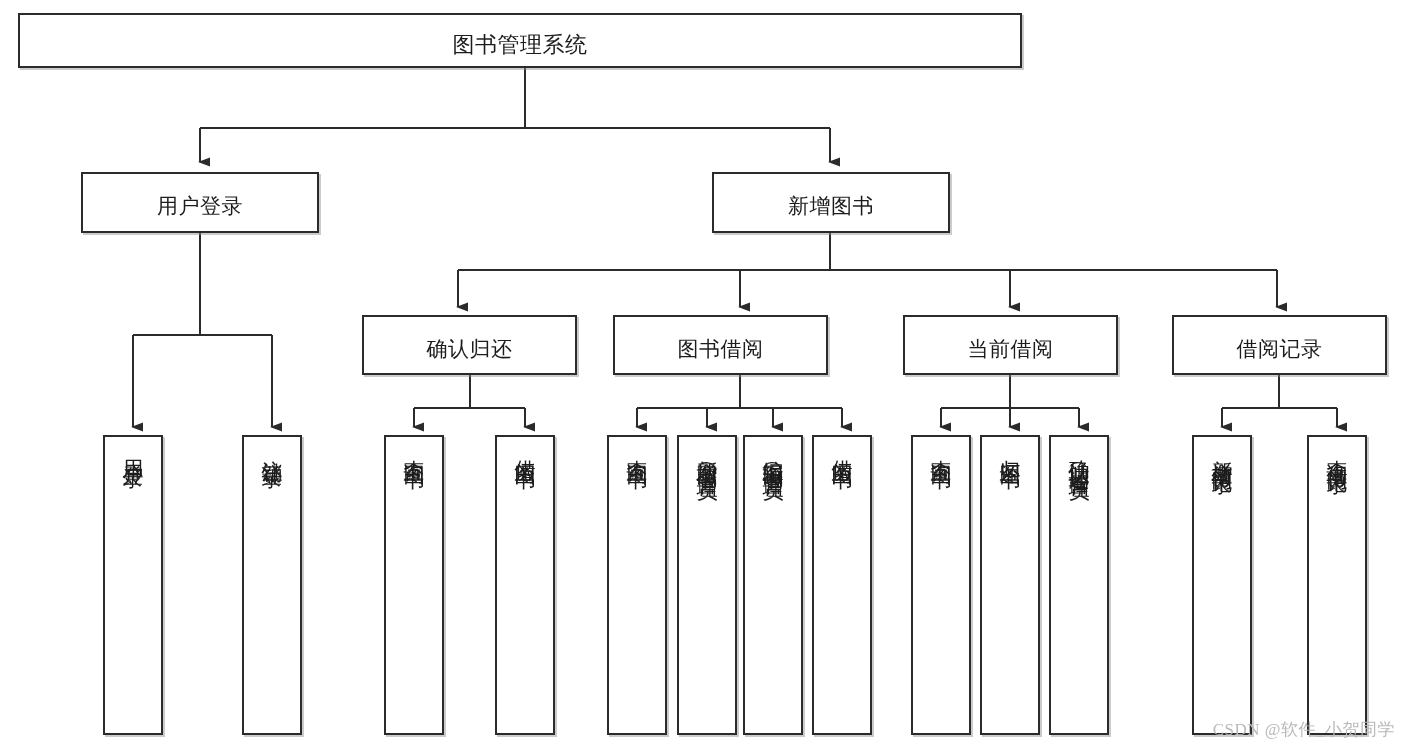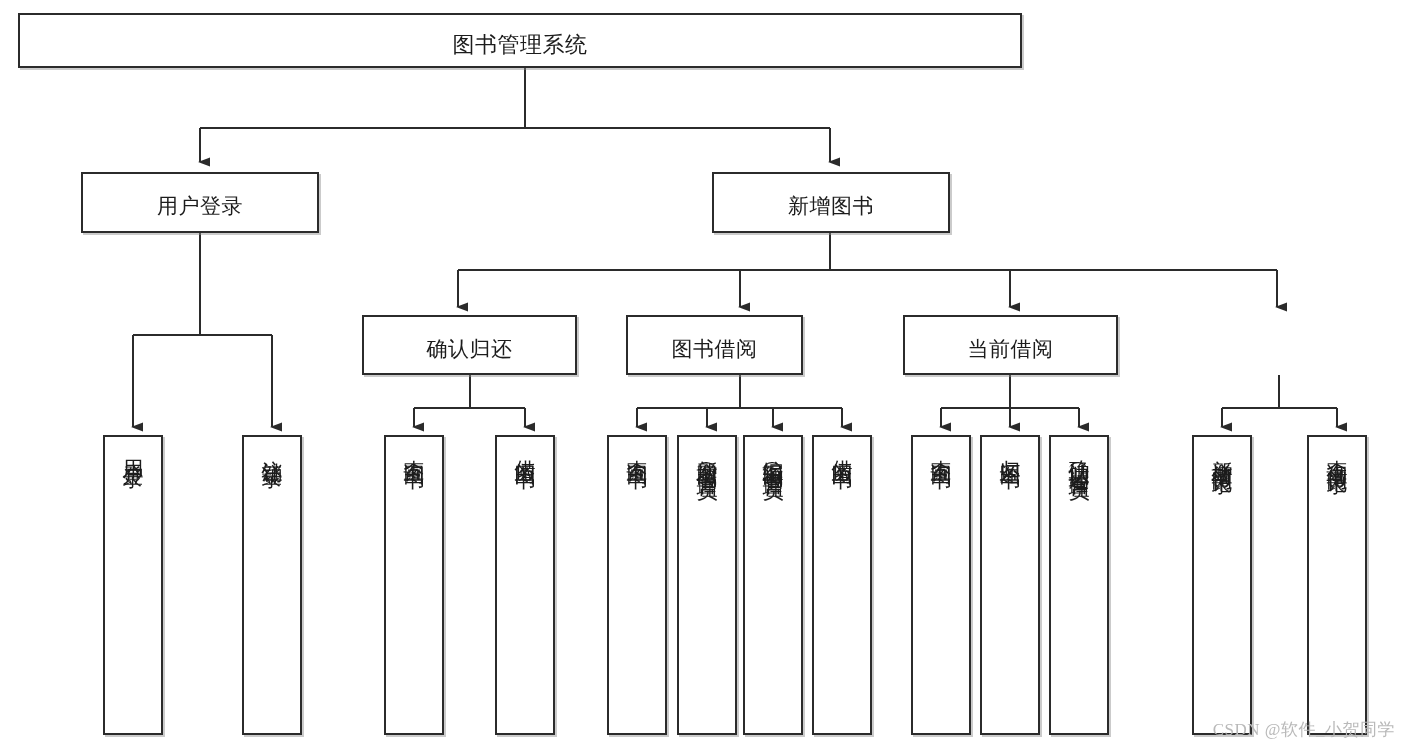"图书借阅" div.node { left: 626px -> 613px; width: 177px -> 215px }
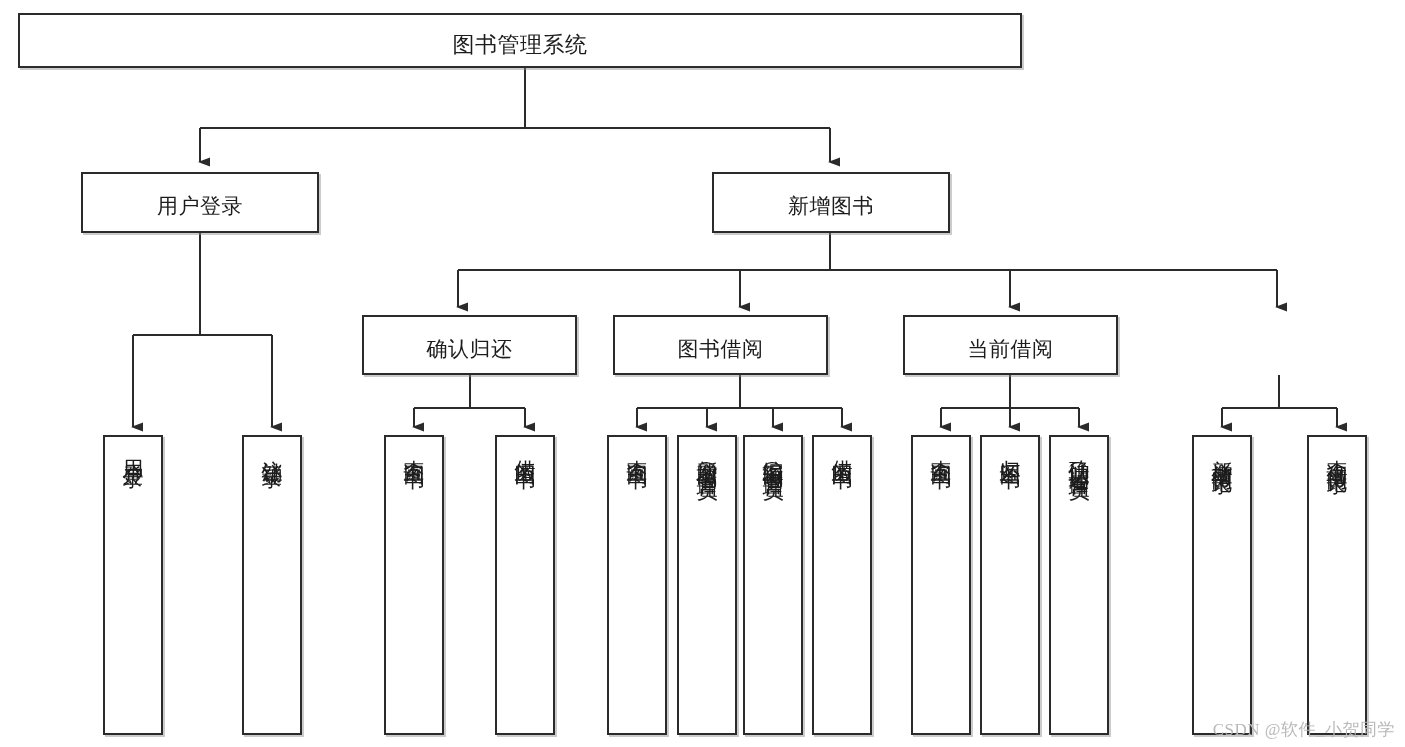"借阅记录" div.node { html: none -> <div> <span>借阅记录</span> </div> }
